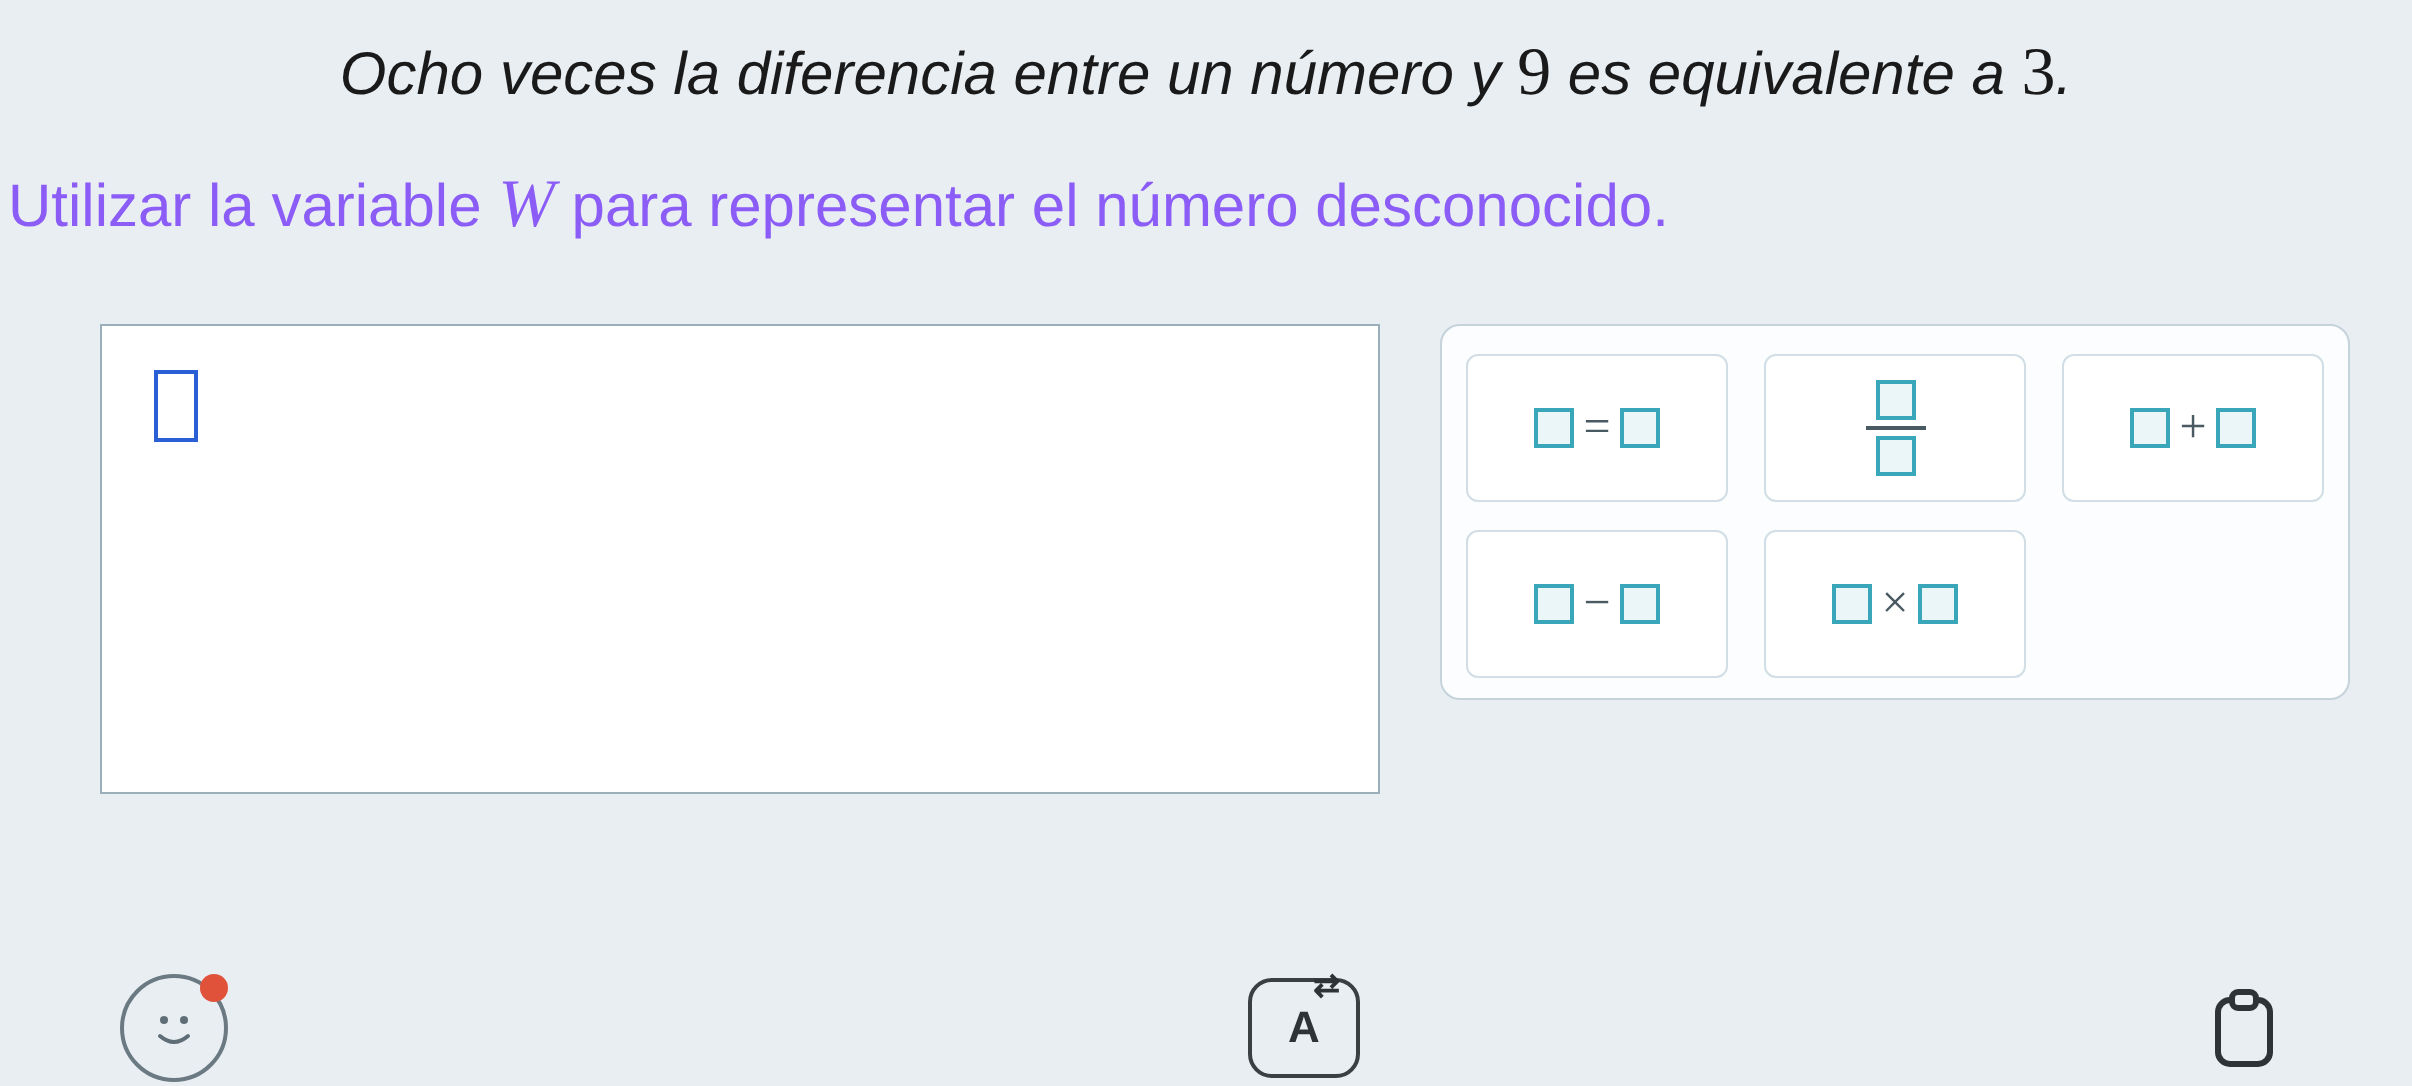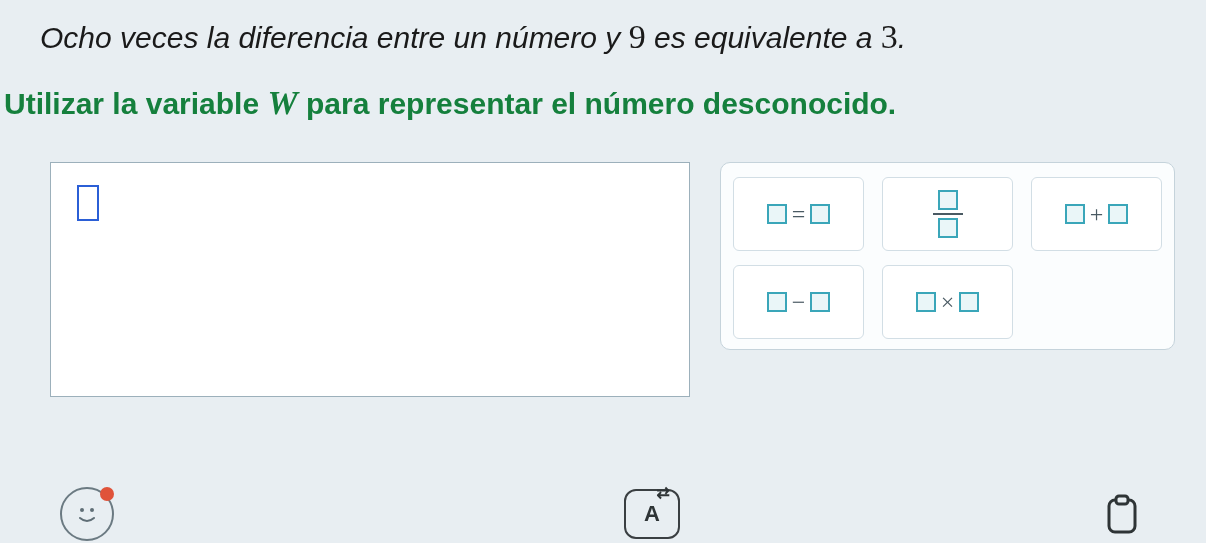"Ocho veces la diferencia entre" .line1 { text-align: left -> center }
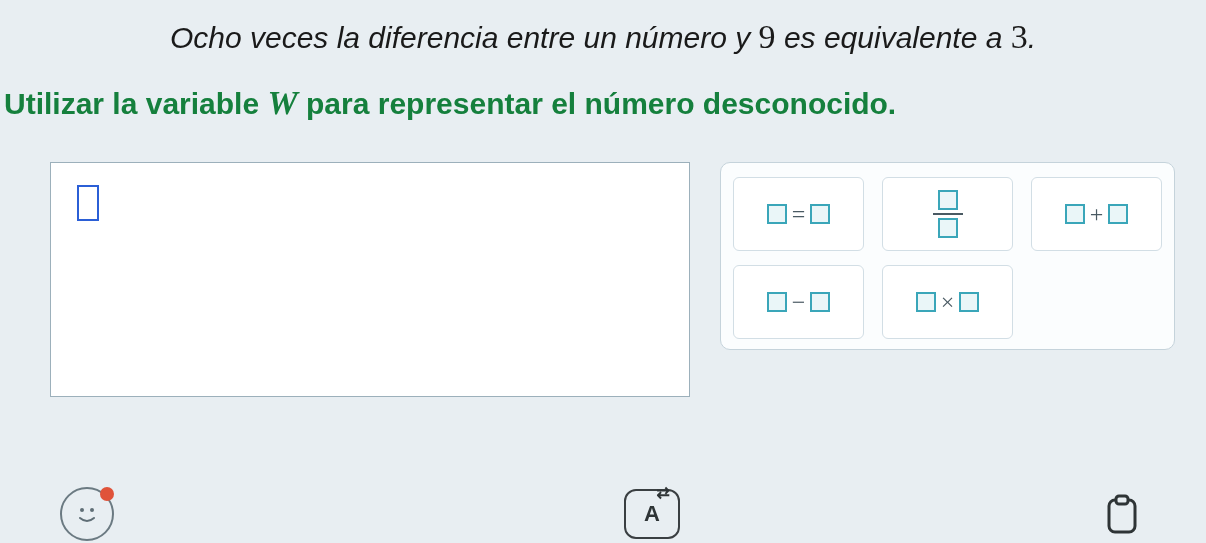"Utilizar la variable W para" .line2 { color: #15803d -> #8b5cf6; font-weight: bold -> none }
